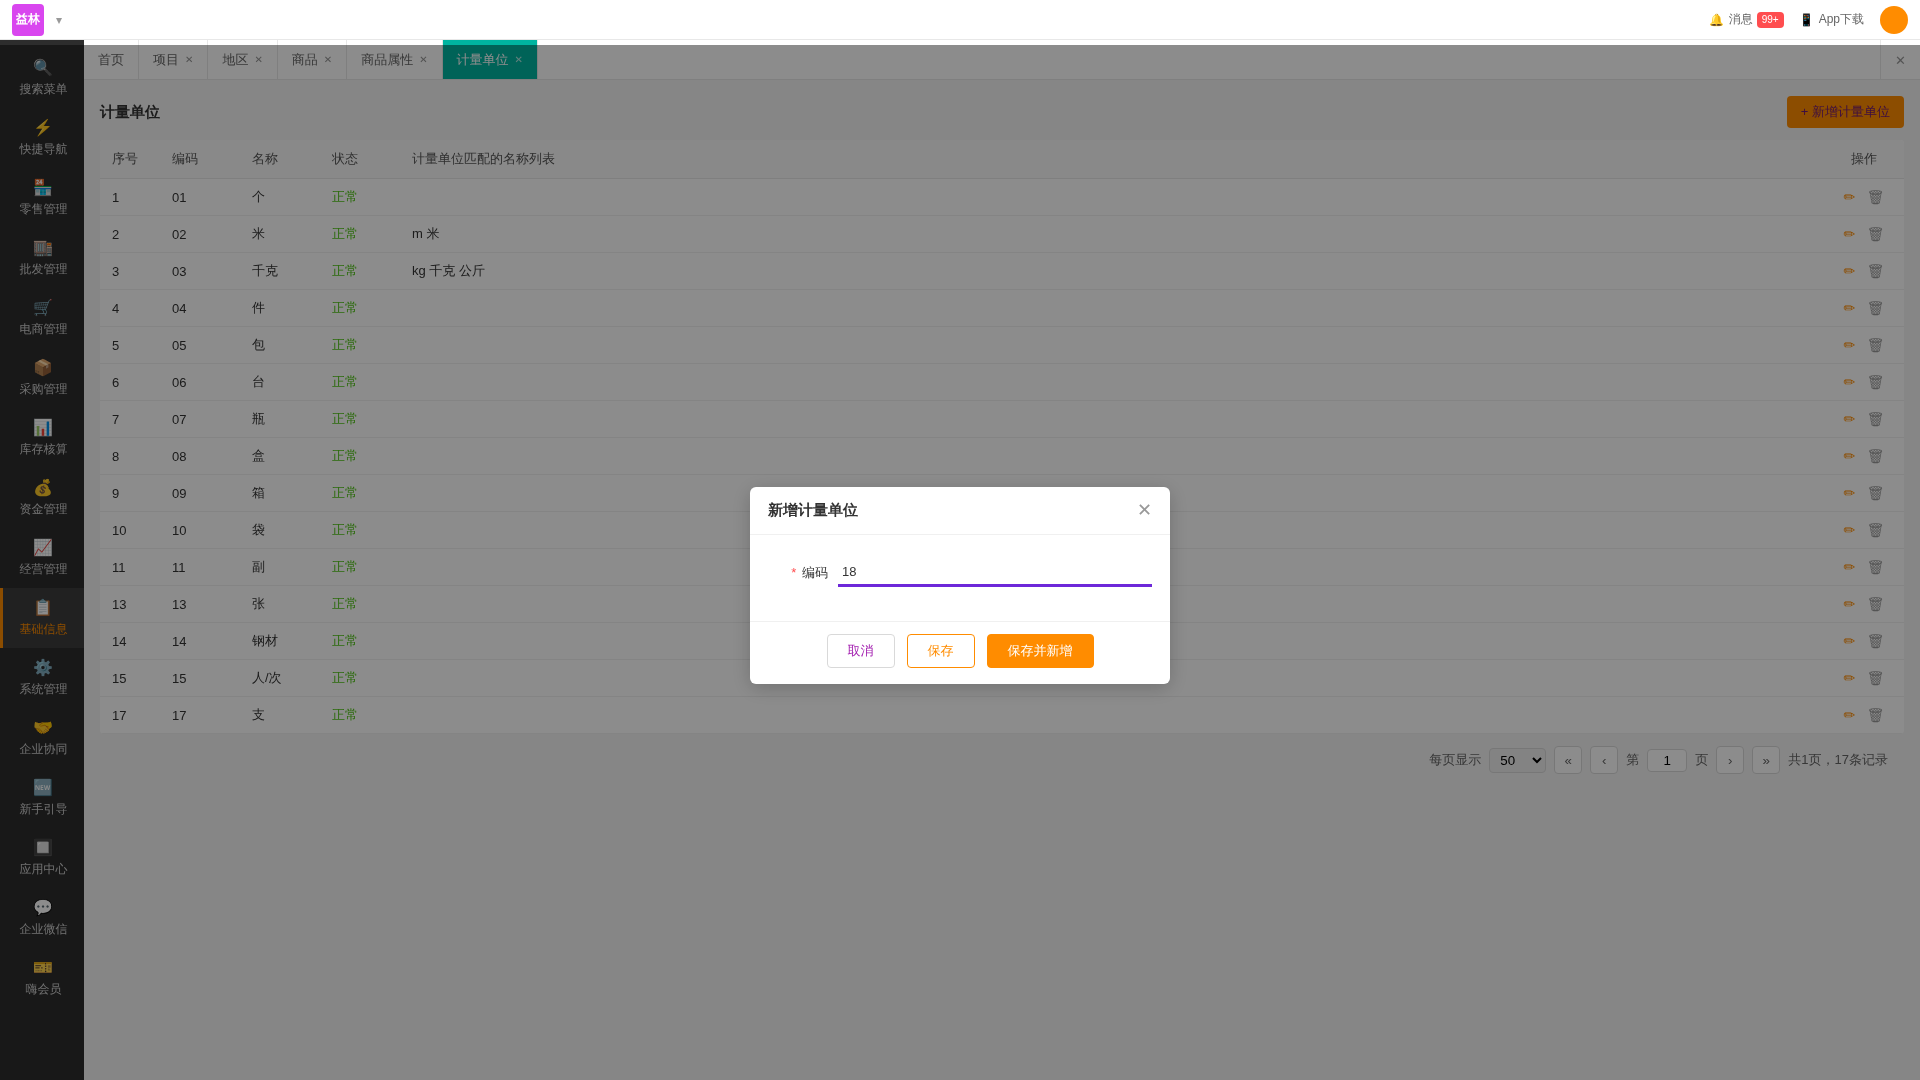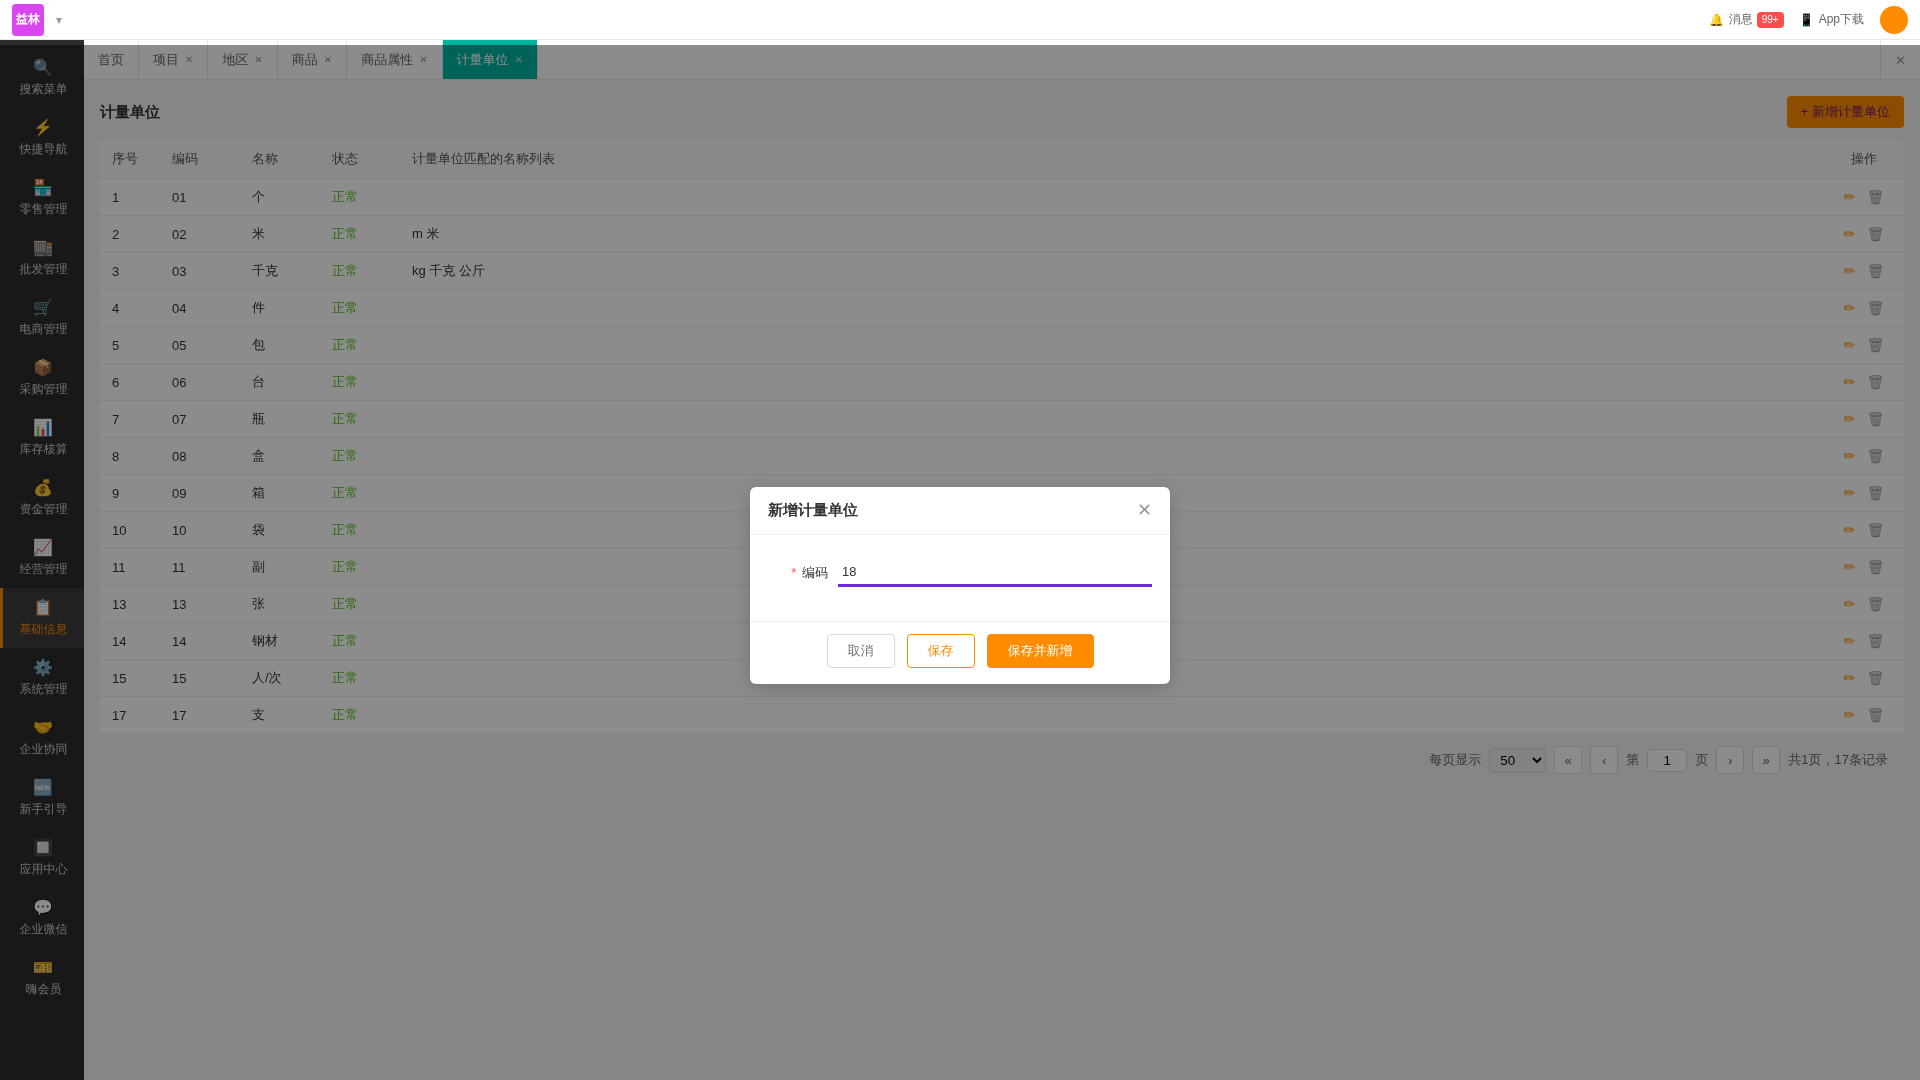"取消" .btn-cancel { color: #737373 -> #a21caf }
